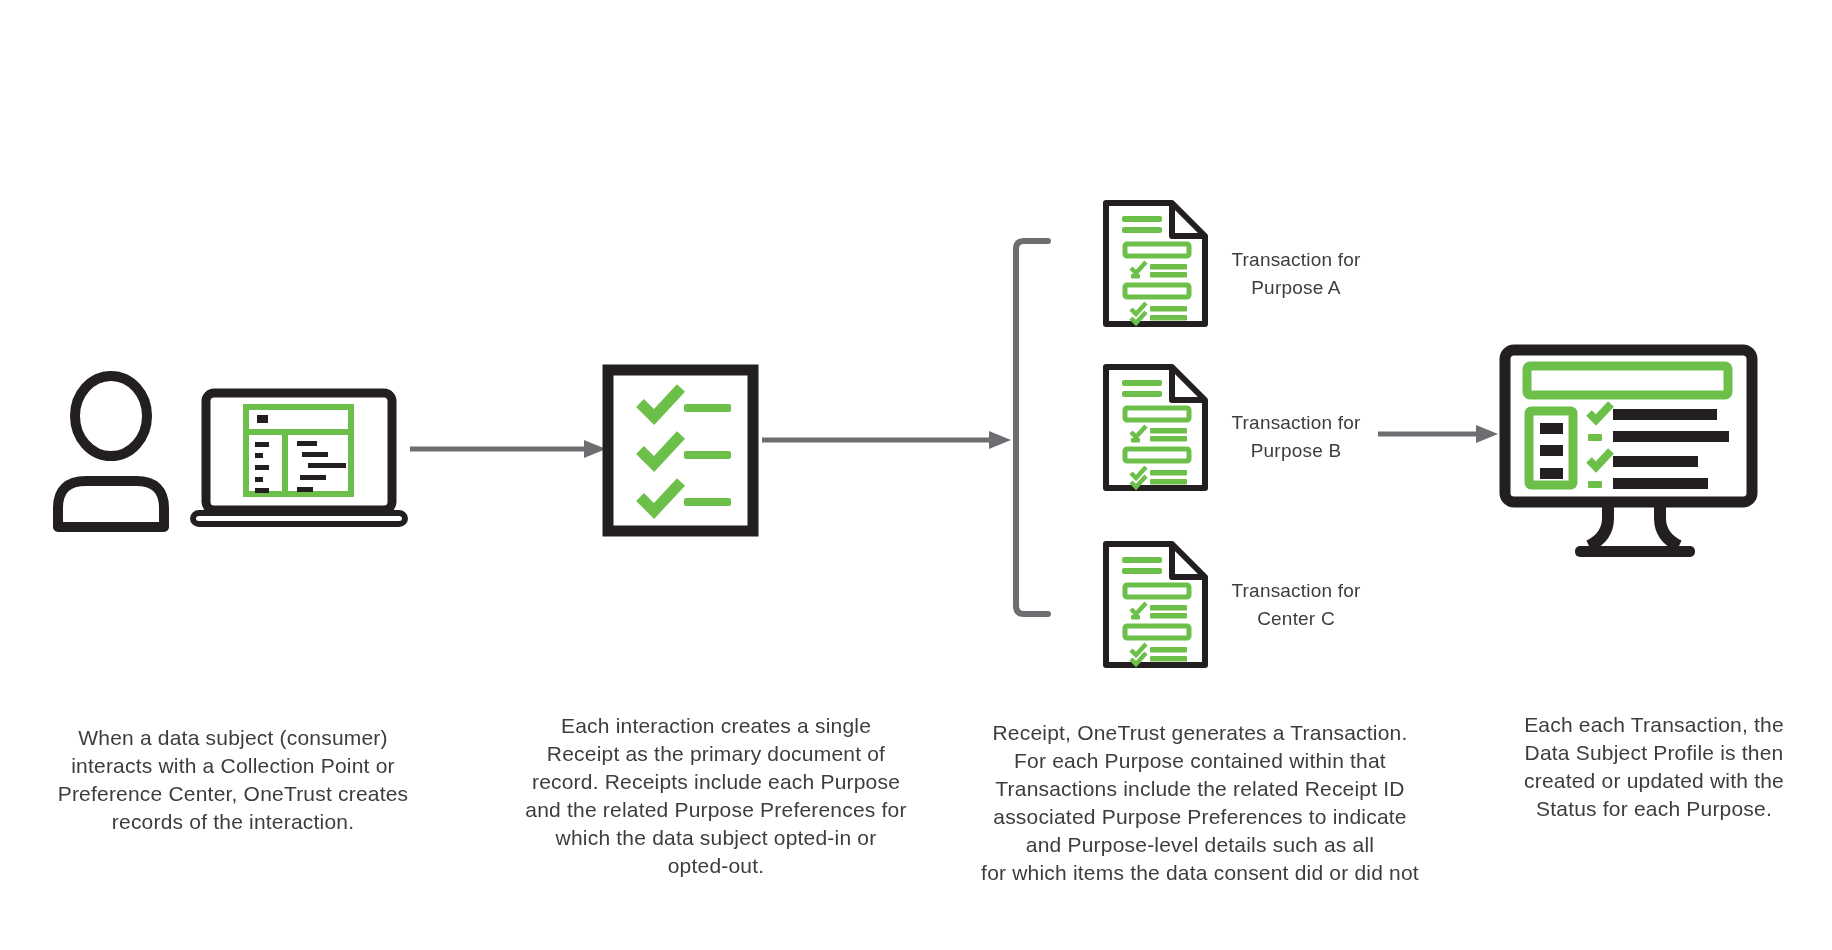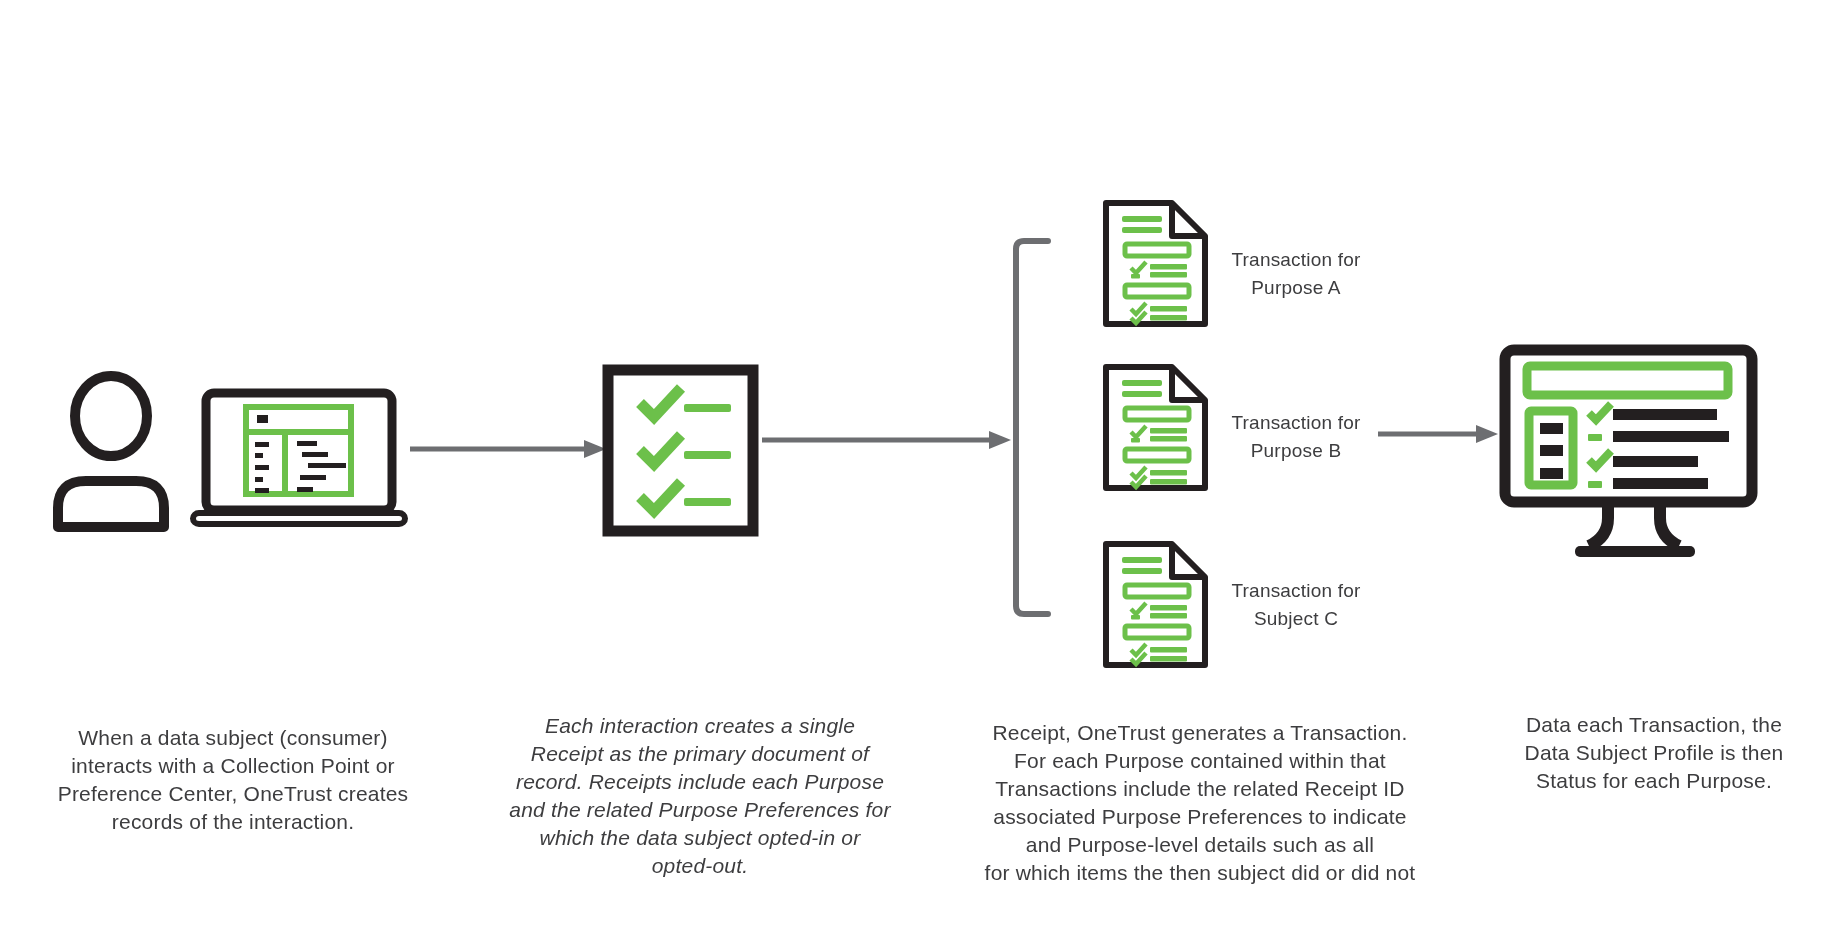"Subject C" div { text: Subject -> Center }
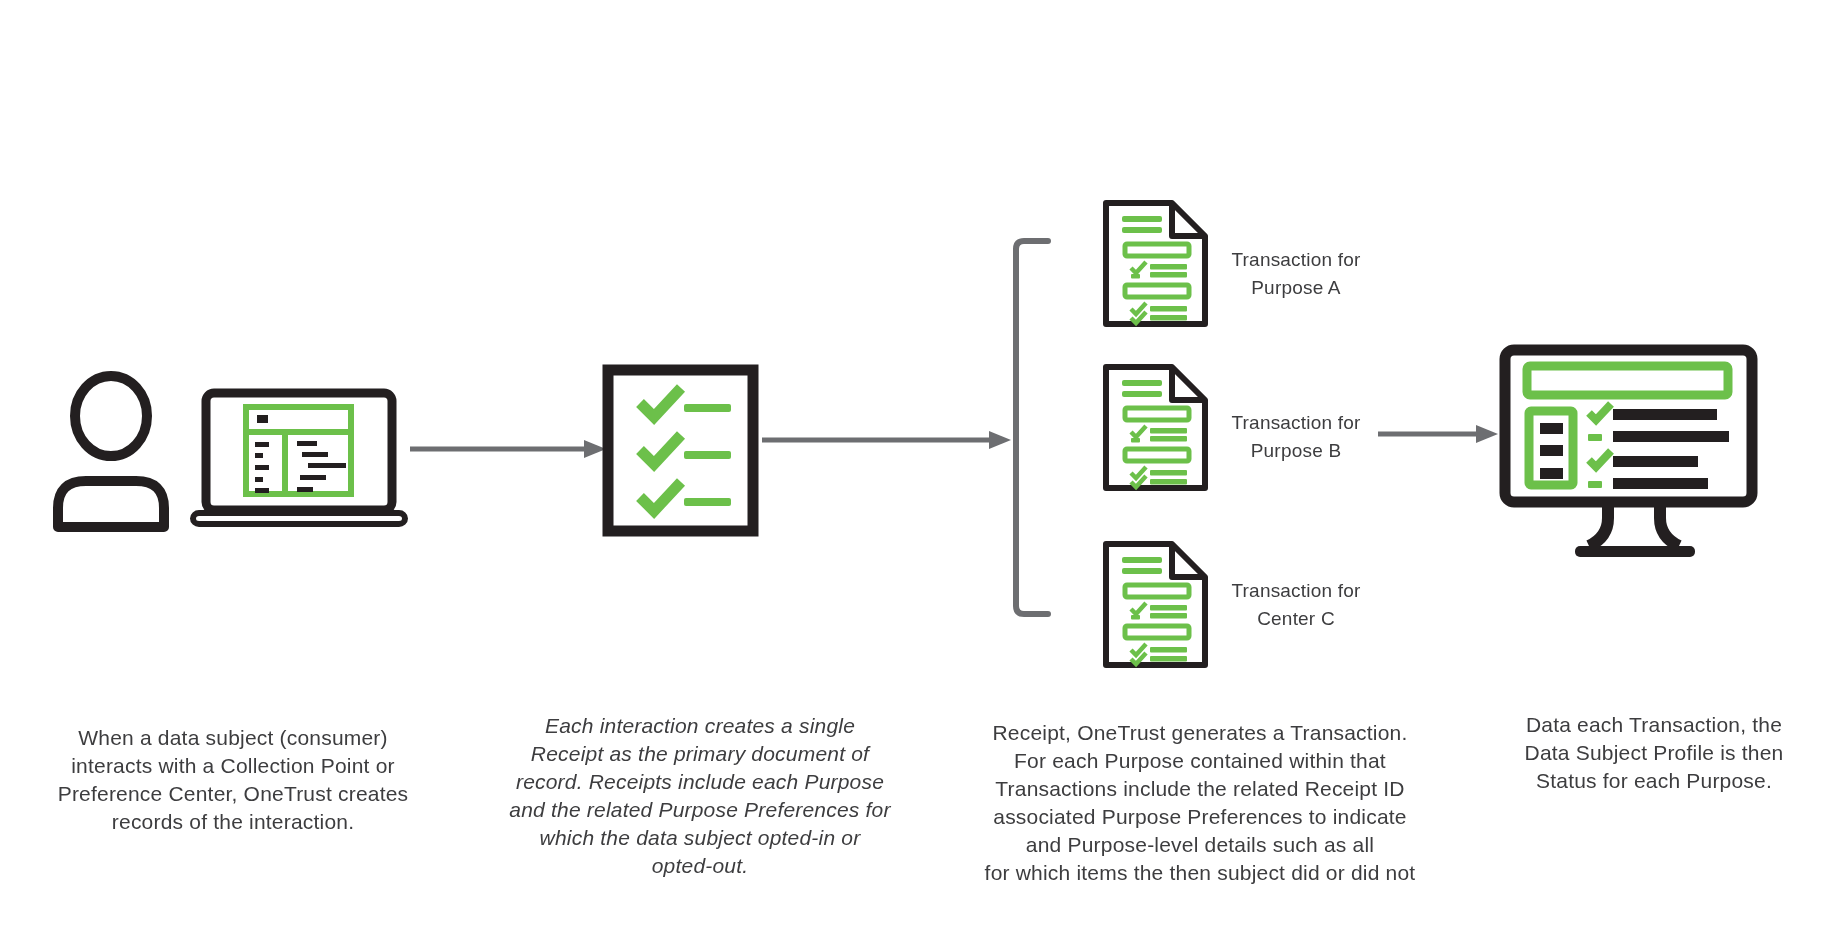"Each interaction creates a single" div.caption { font-style: italic -> none; left: 490px -> 506px }
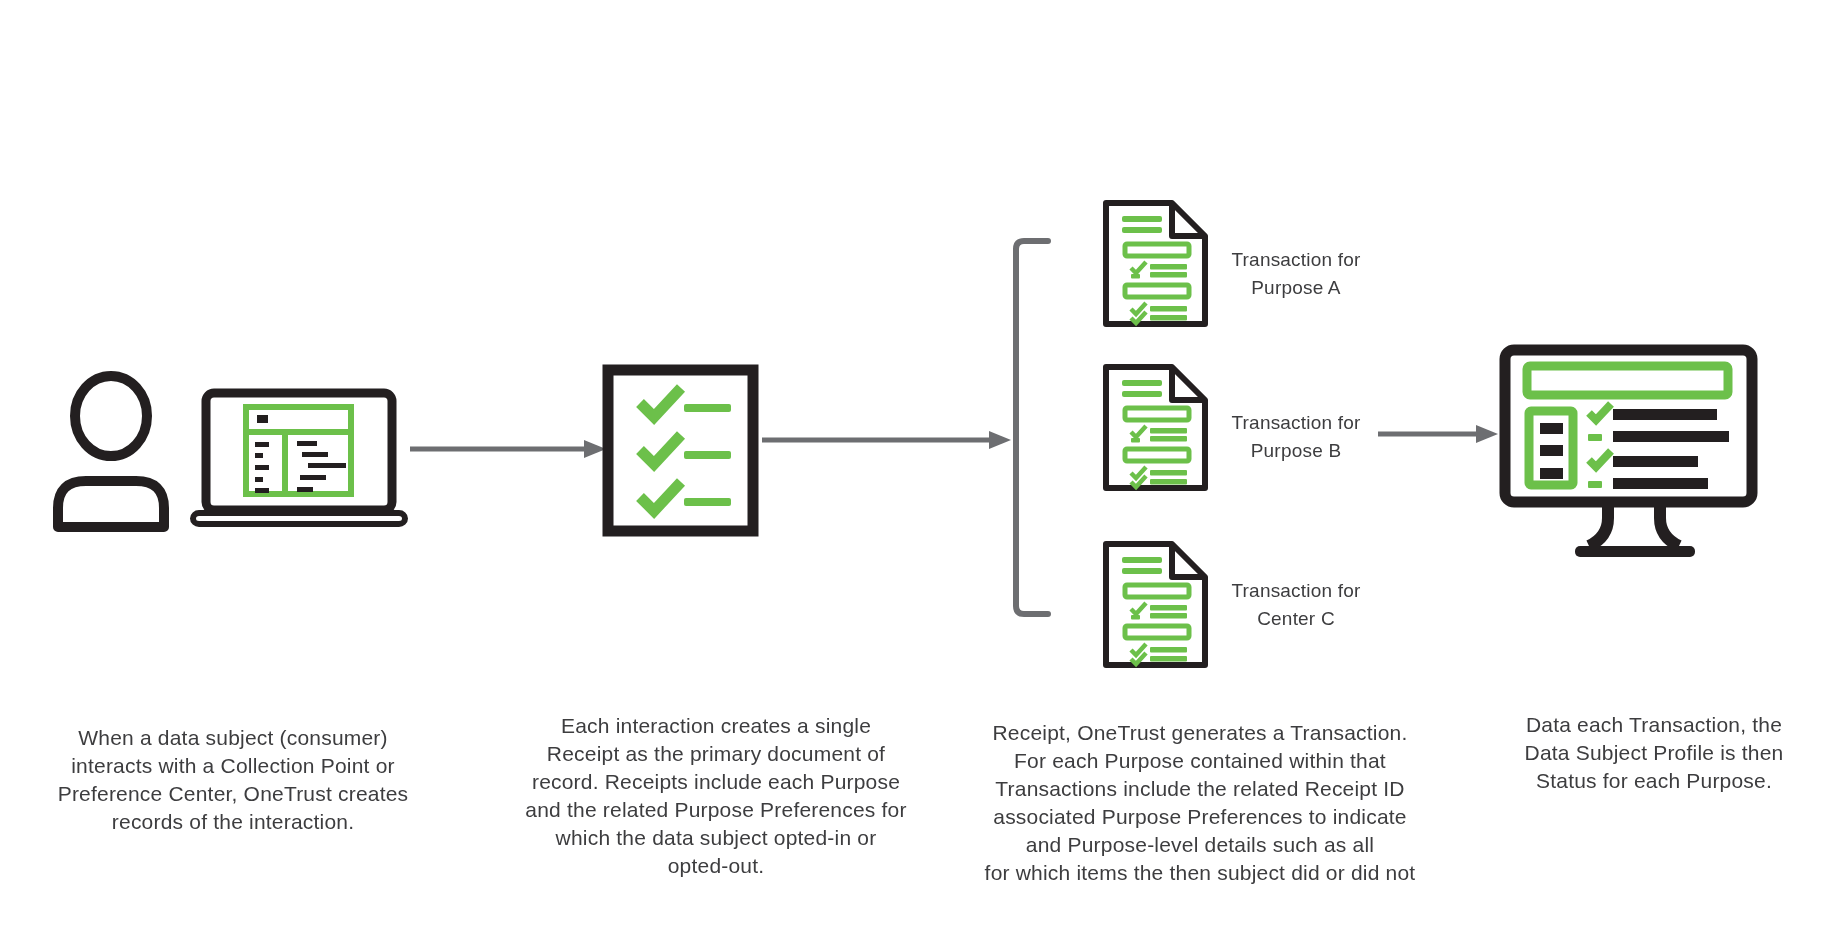"Data each Transaction, the" div { text: Data -> Each }
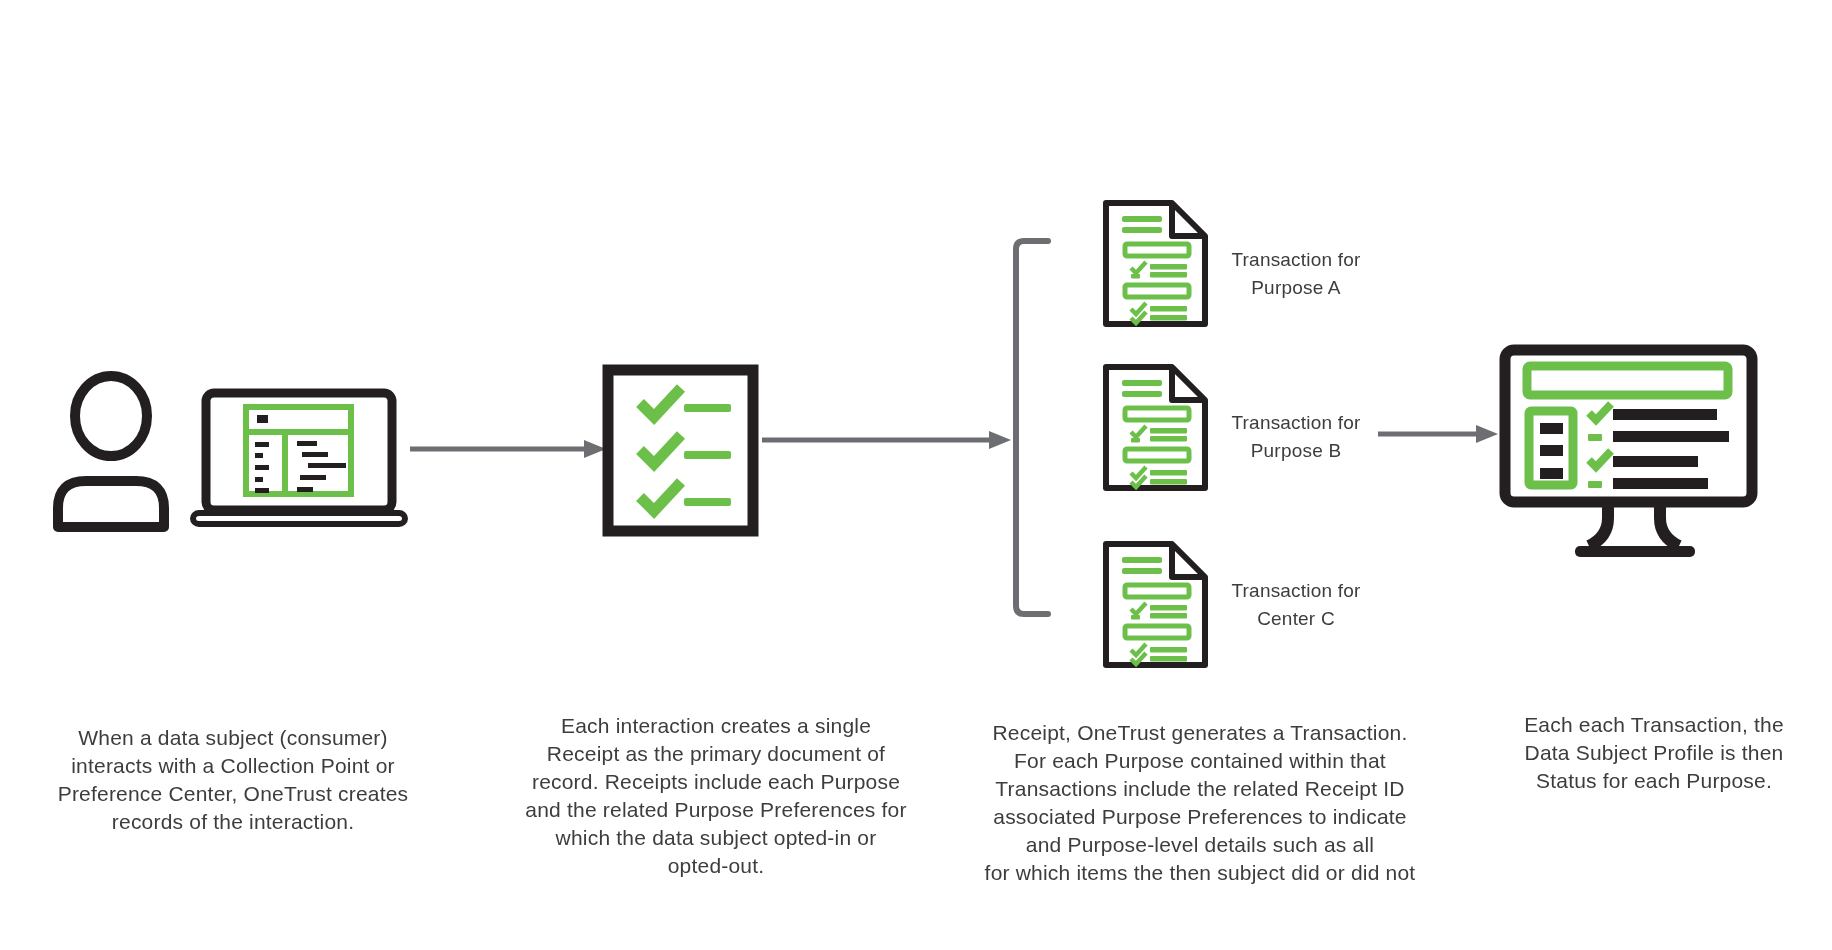"created or updated with the" div { html: none -> <div>created or updated with the</div> }
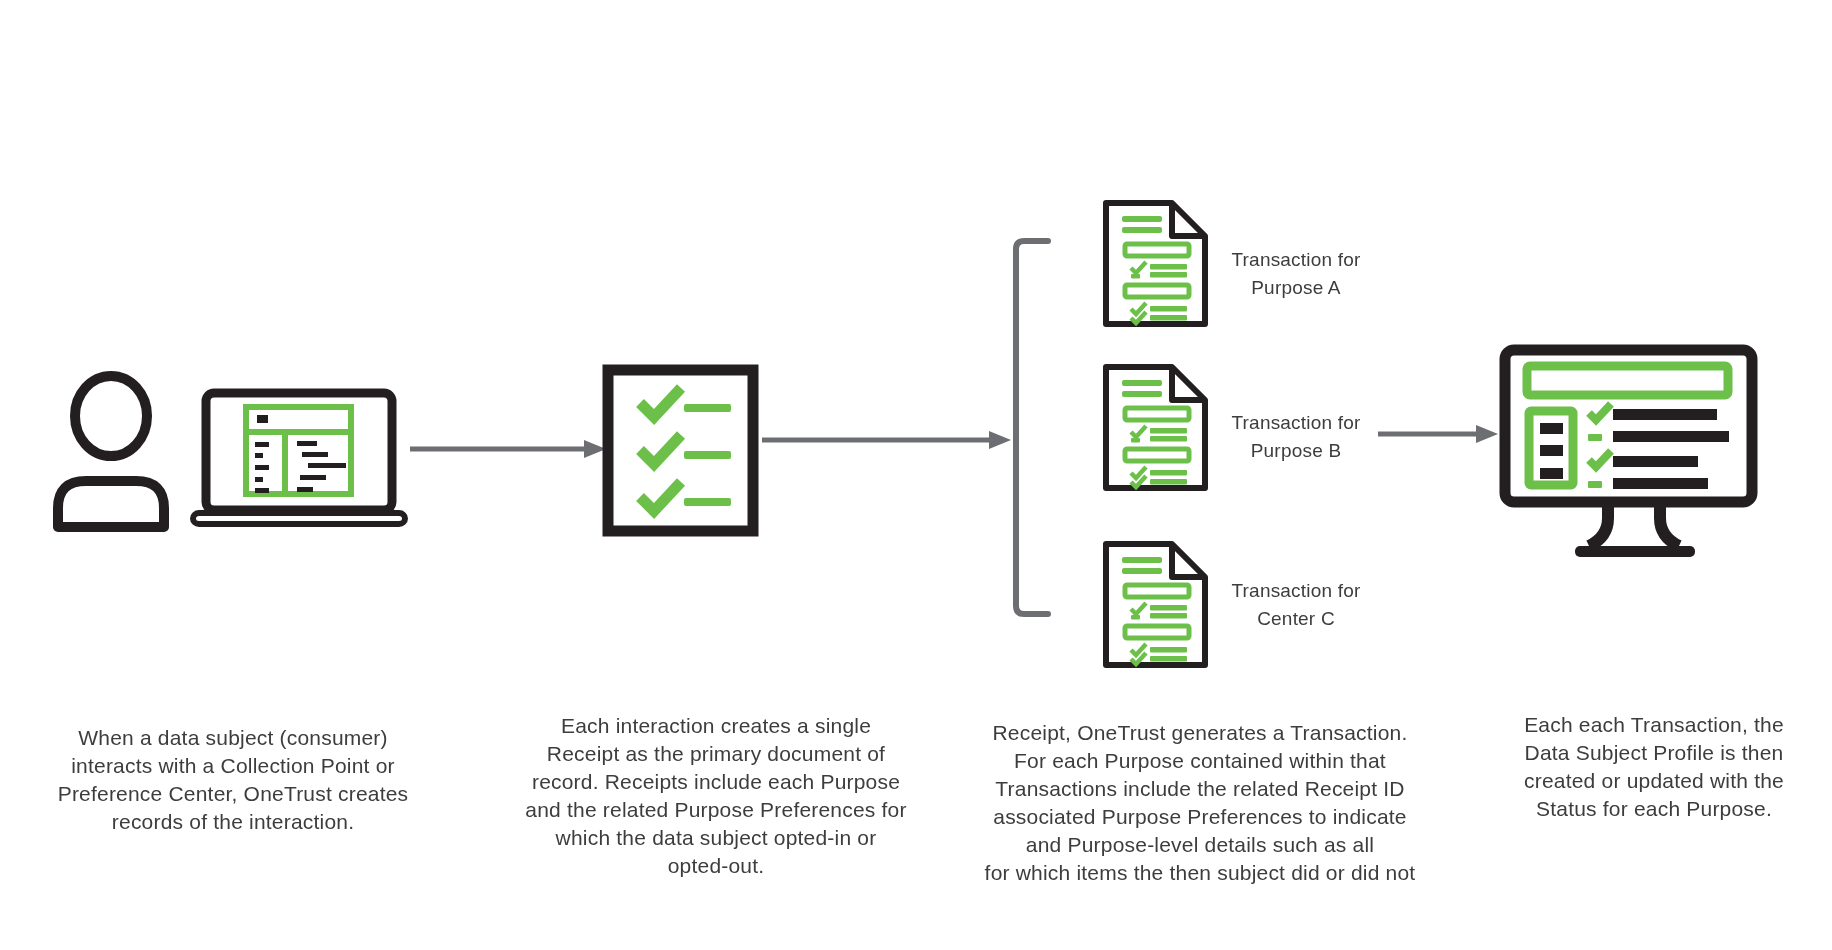"for which items the then" div { text: then subject -> data consent }
